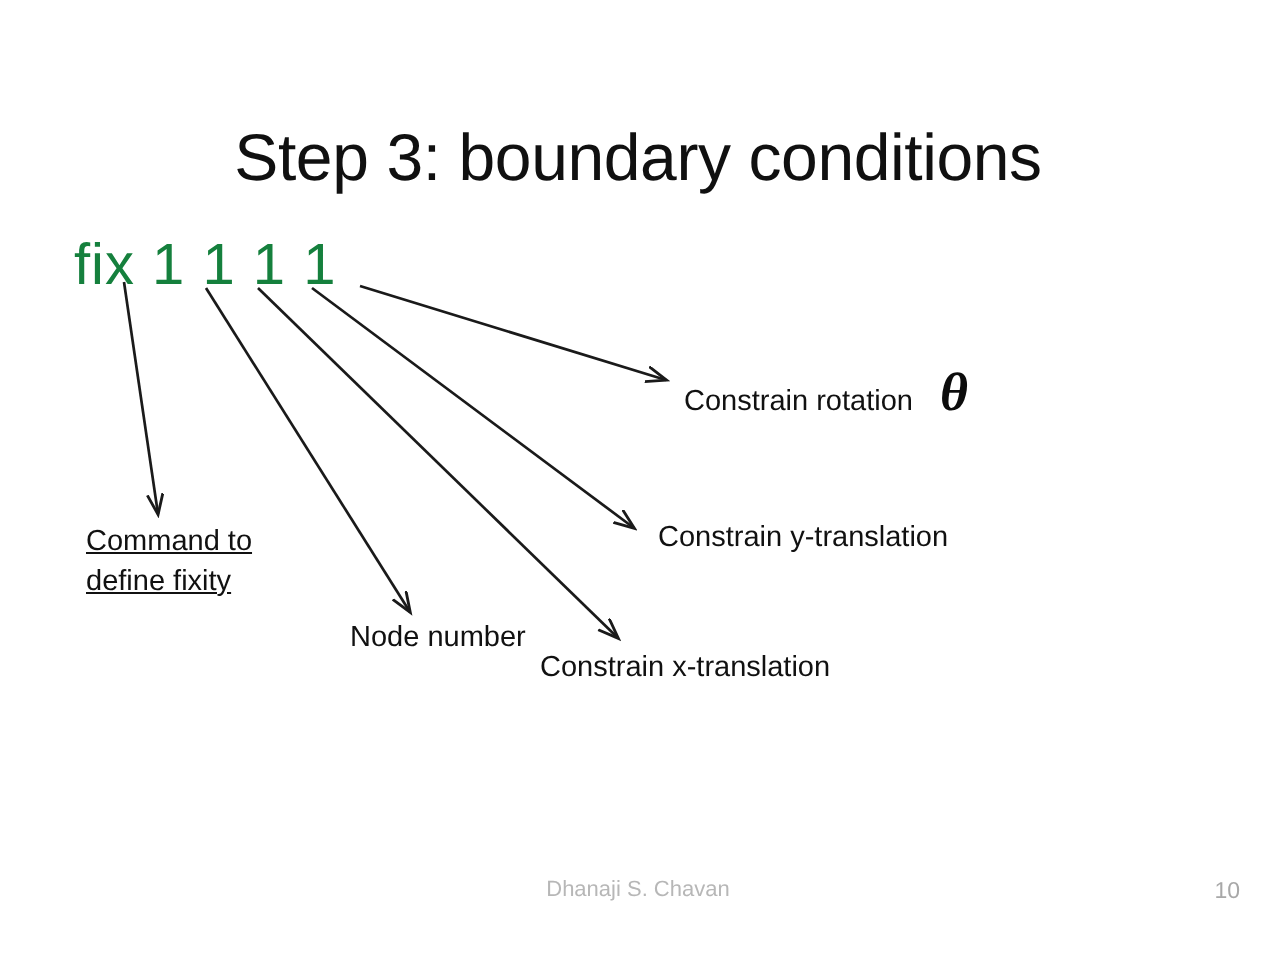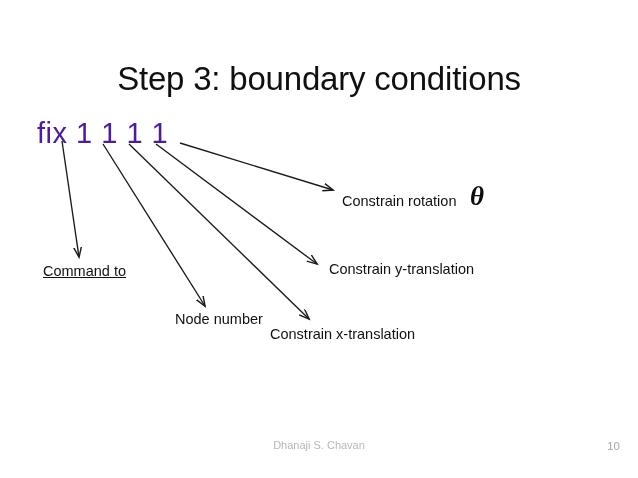"fix 1 1 1 1" #fix-command { color: #4c1d95 -> #15803d }
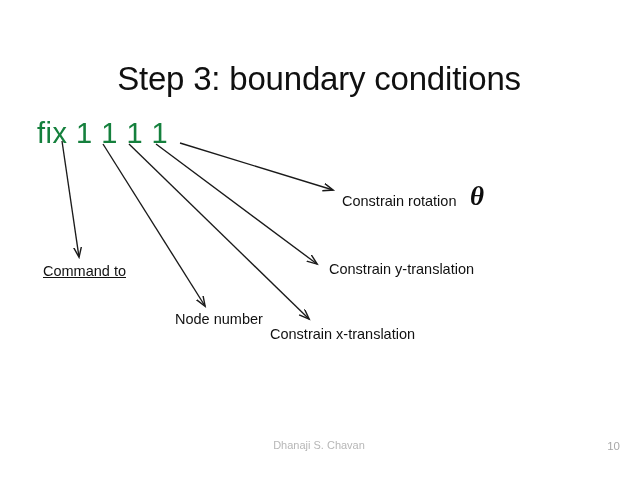"define fixity" div { html: none -> <div>define fixity</div> }
